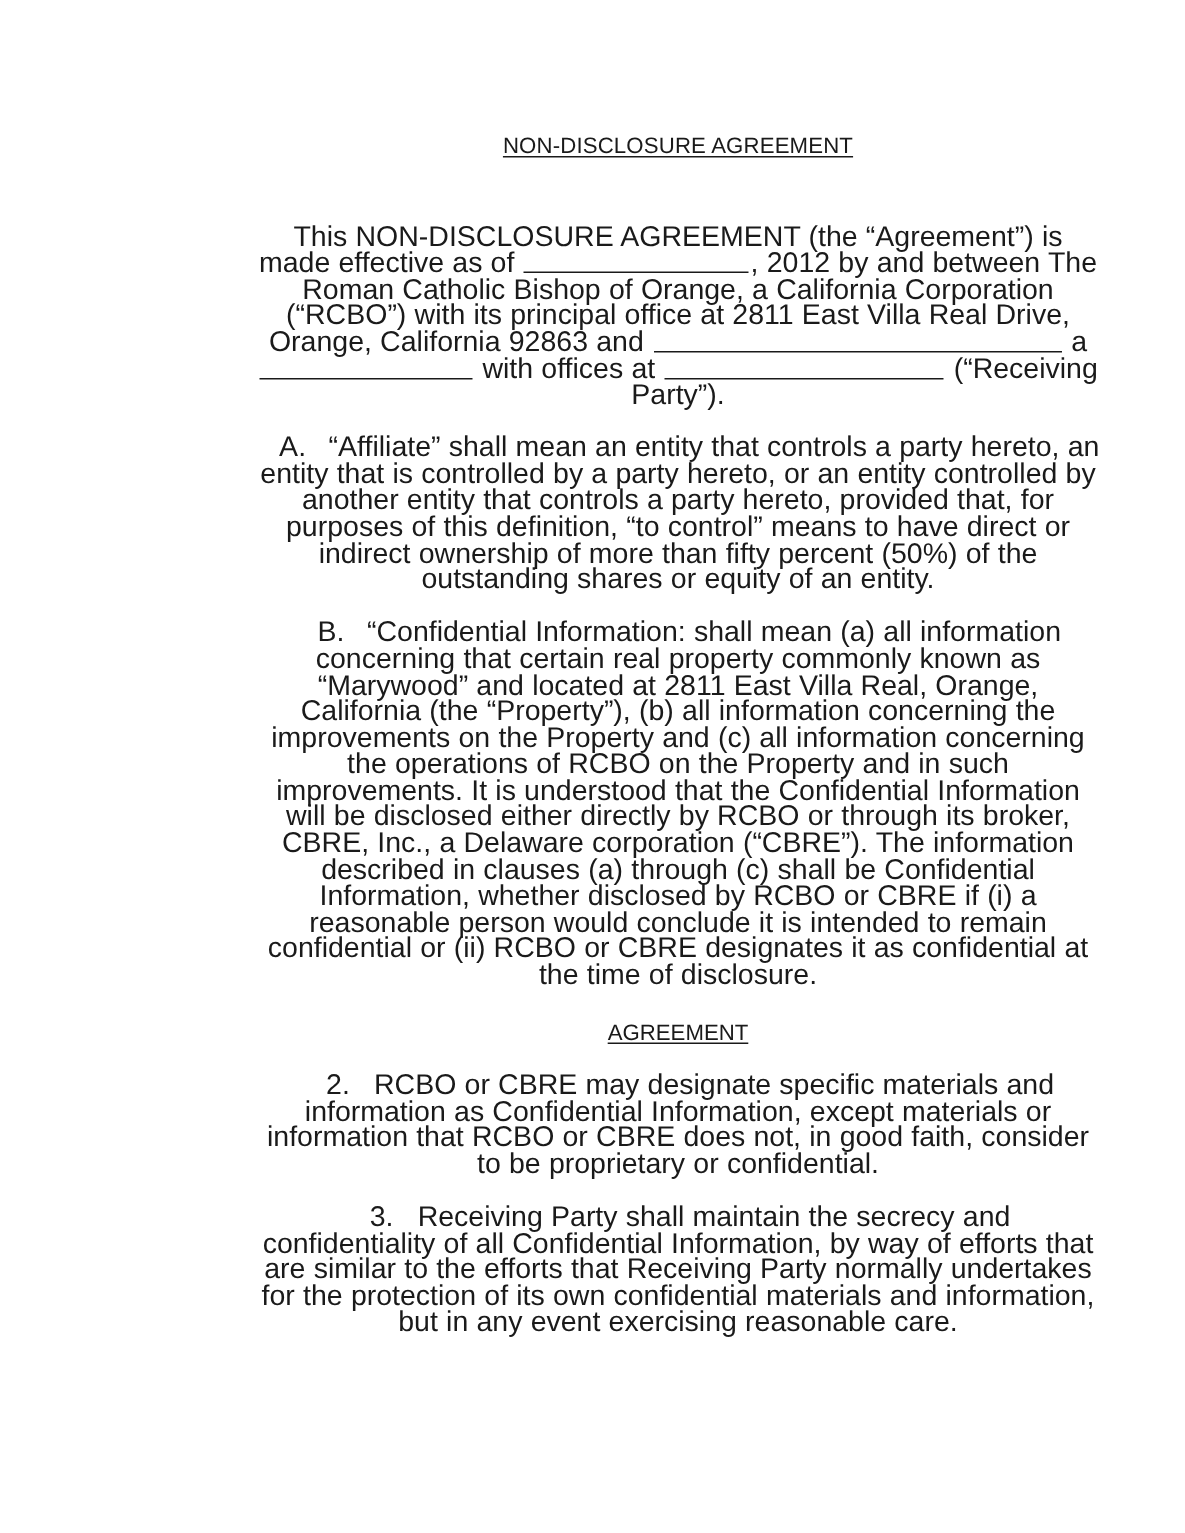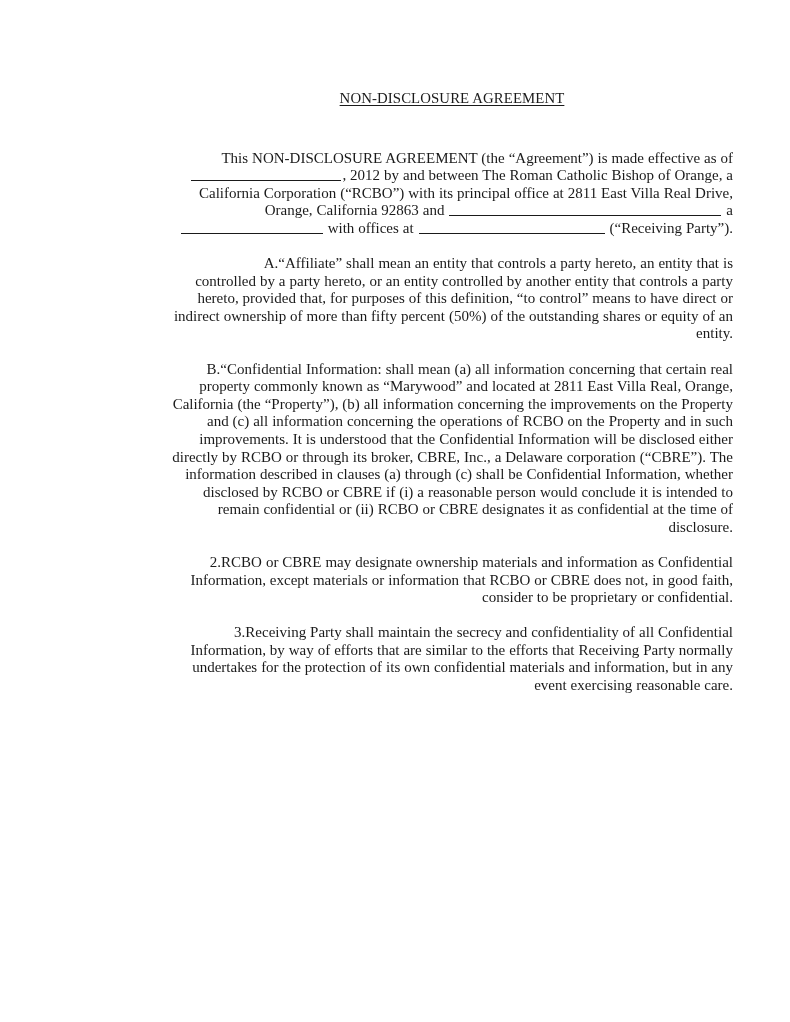"NON-DISCLOSURE AGREEMENT" .page { font-family: Liberation Serif, serif -> Liberation Sans, sans-serif }
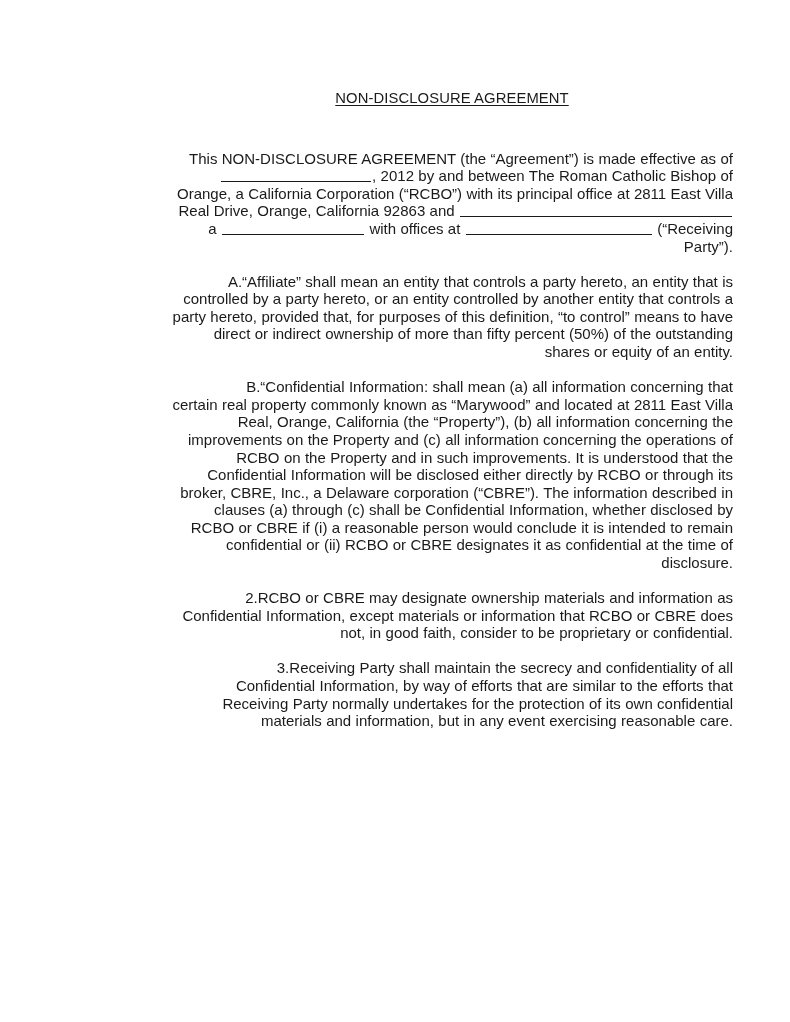"This NON-DISCLOSURE AGREEMENT (the" p.para { font-size: 15px -> 19px; text-align: right -> center }
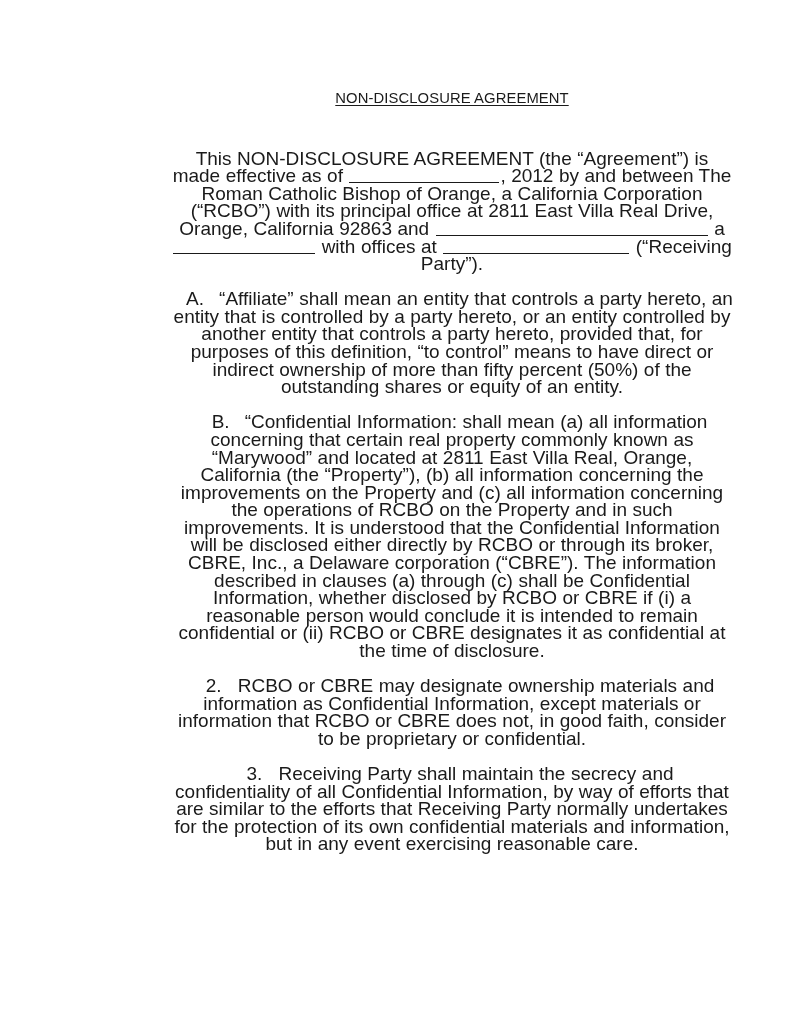"AGREEMENT" div.section-heading { html: none -> <div><span>AGREEMENT</span></div> }
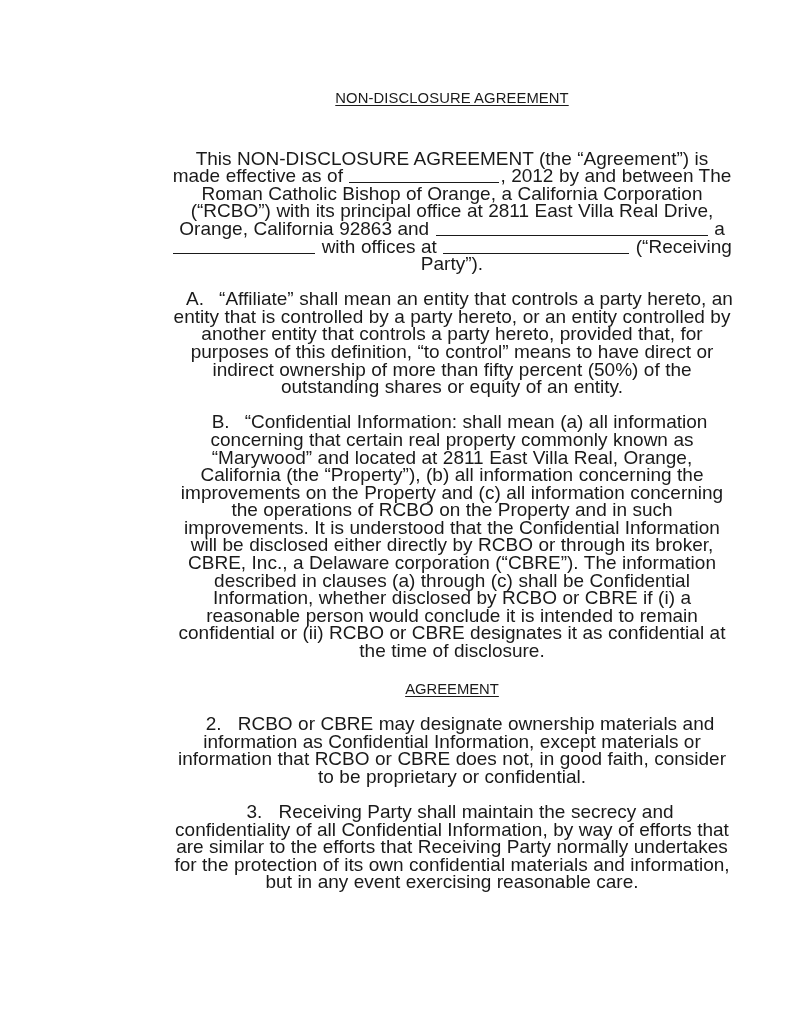"RCBO or CBRE may designate" span { text: ownership -> specific }
